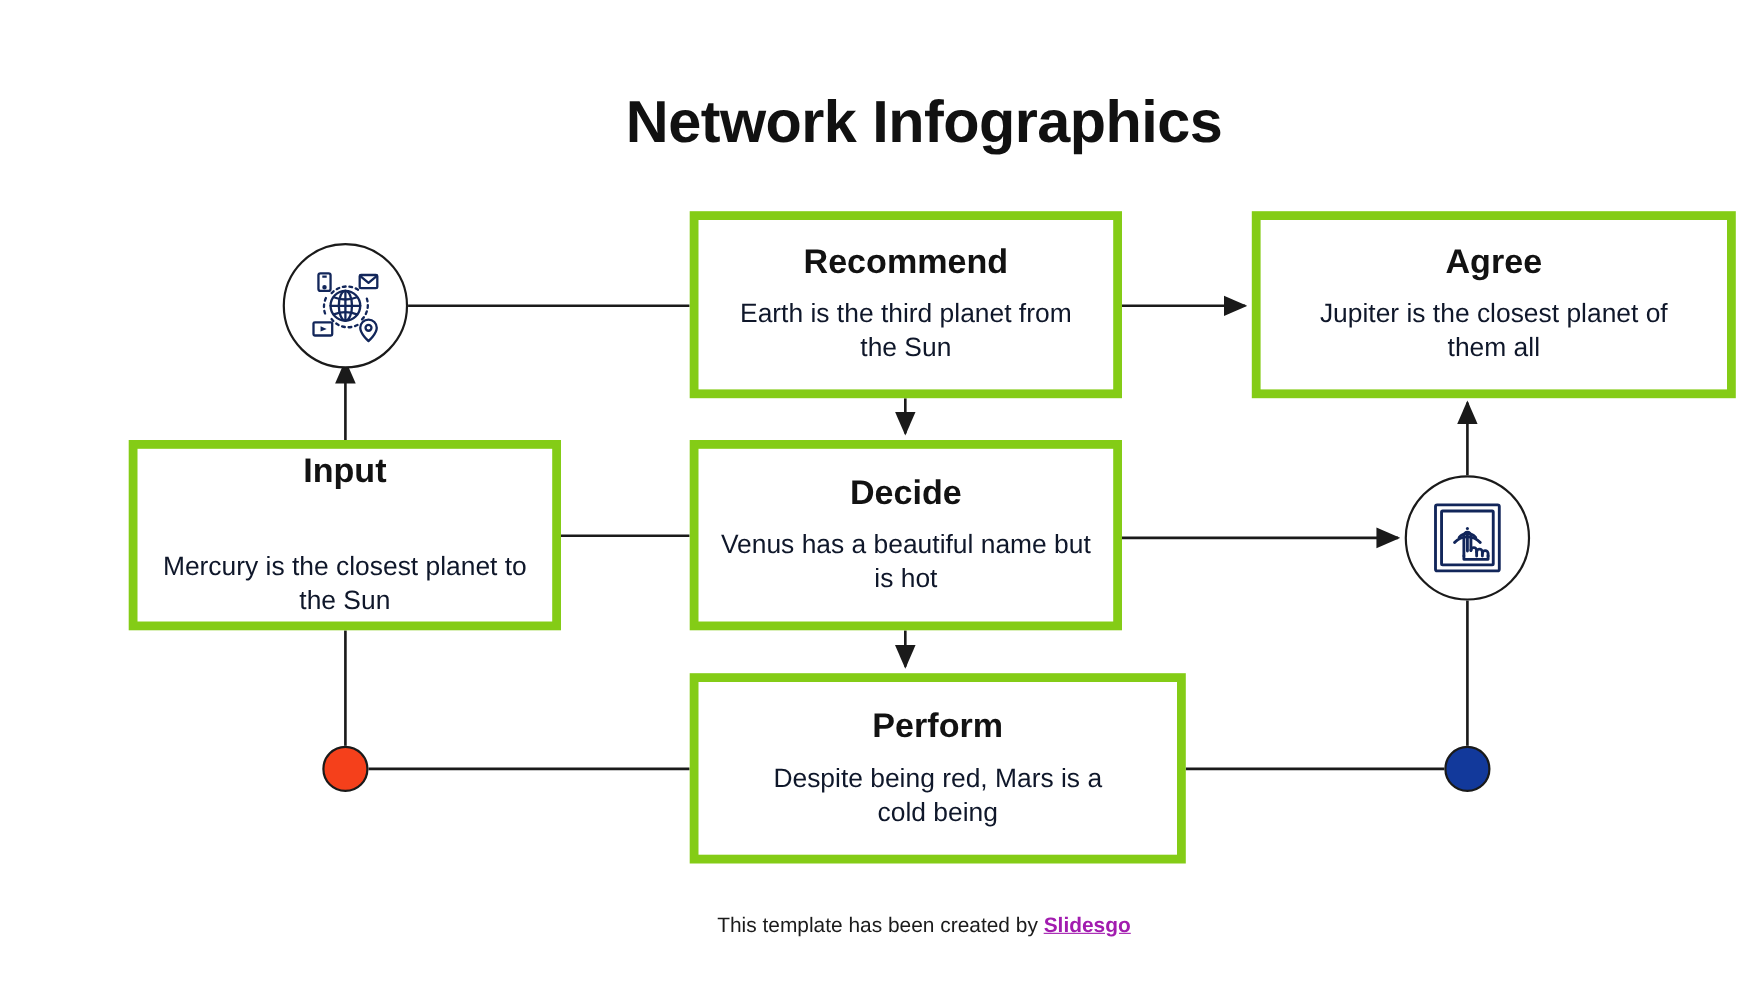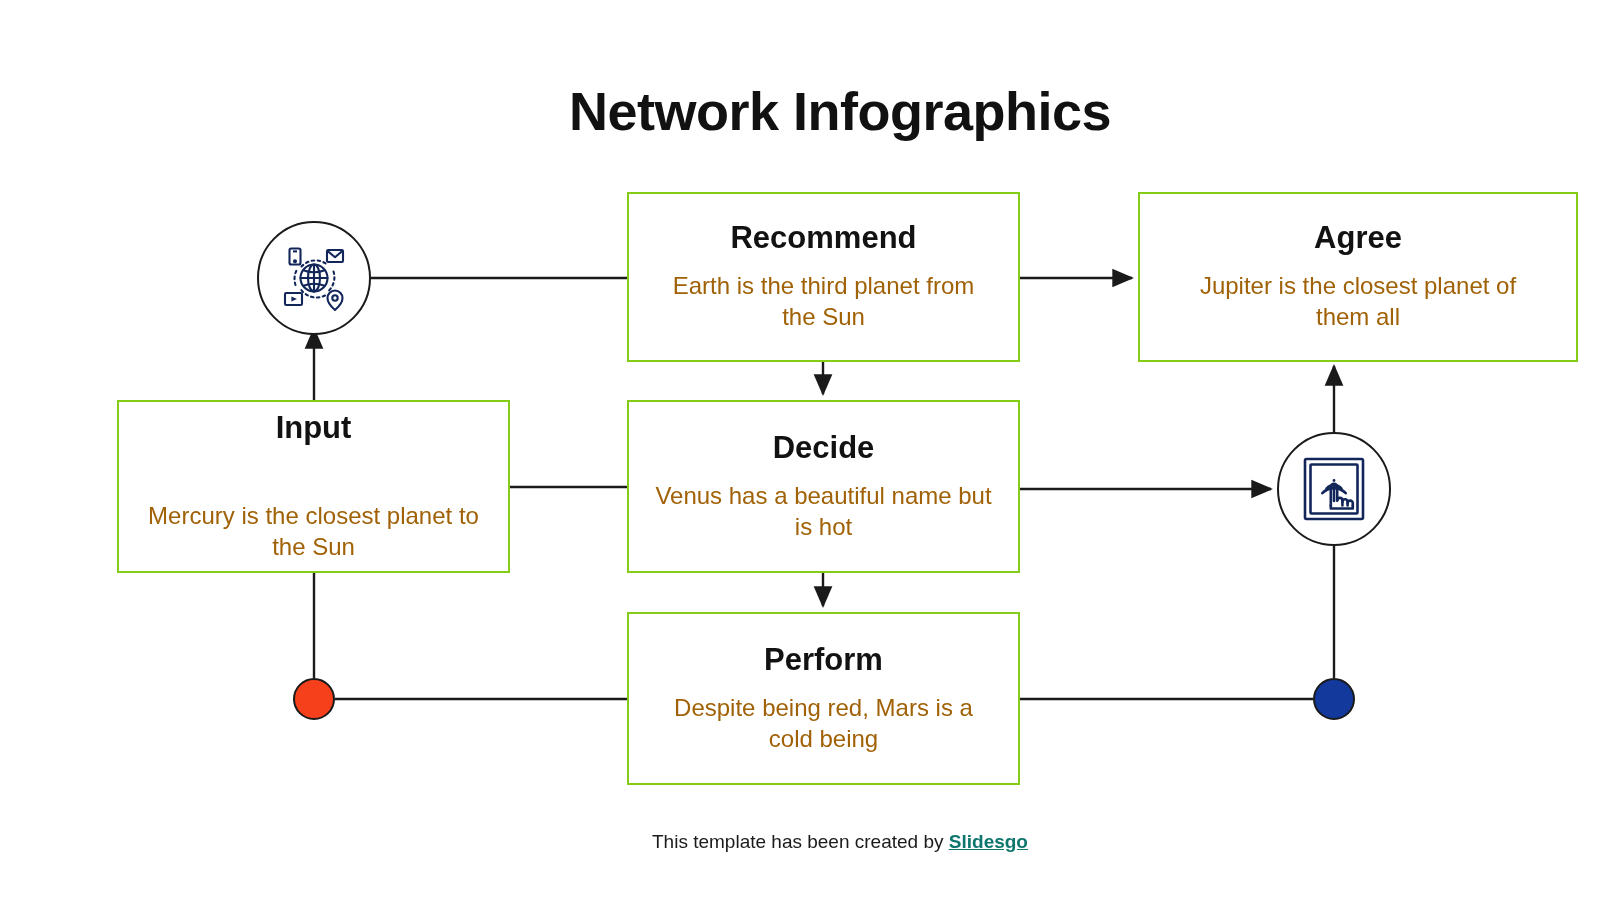"Recommend" .node-box { border: 2px solid #84cc16 -> 8px solid #84cc16 }
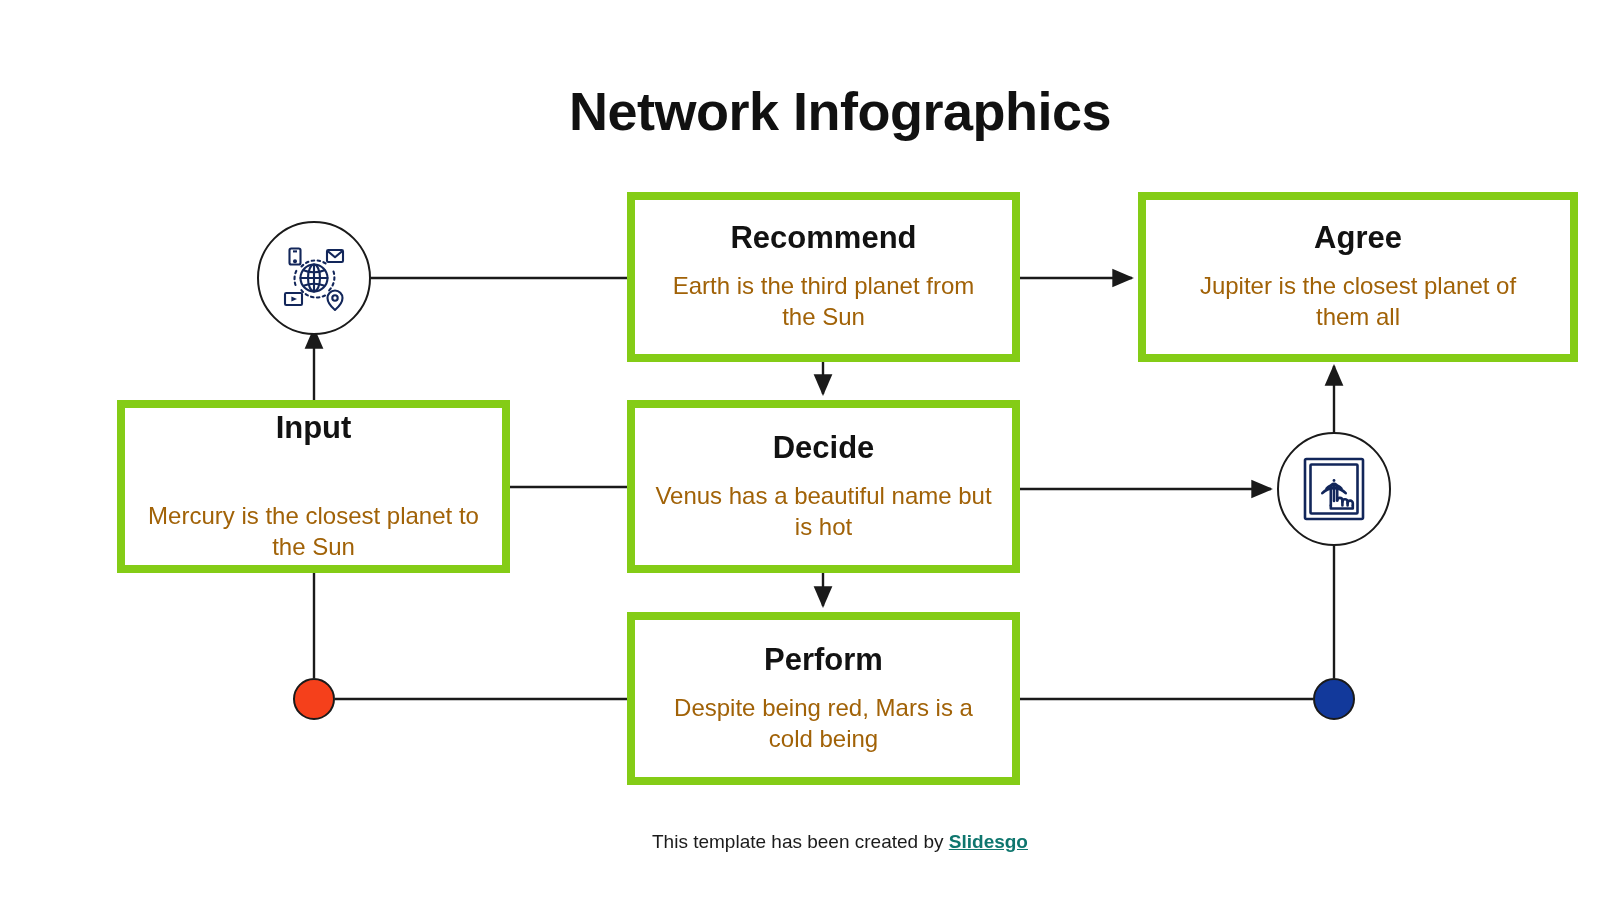"Earth is the third planet" .node-desc { color: #a16207 -> #0f172a }
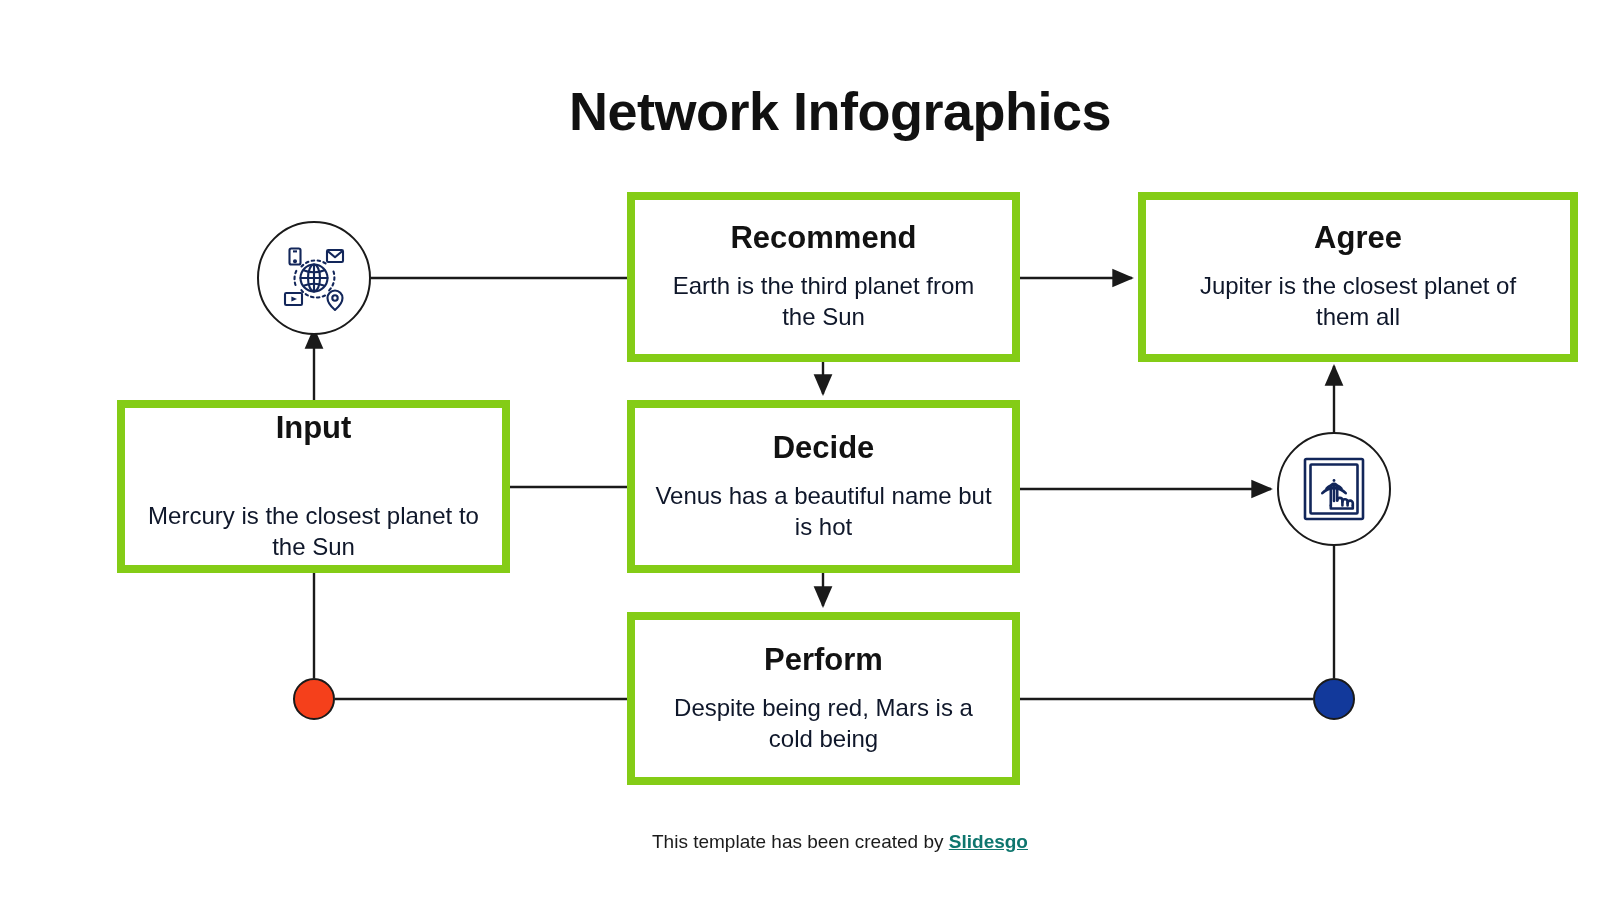"Perform" div.node-box { width: 393px -> 451px }
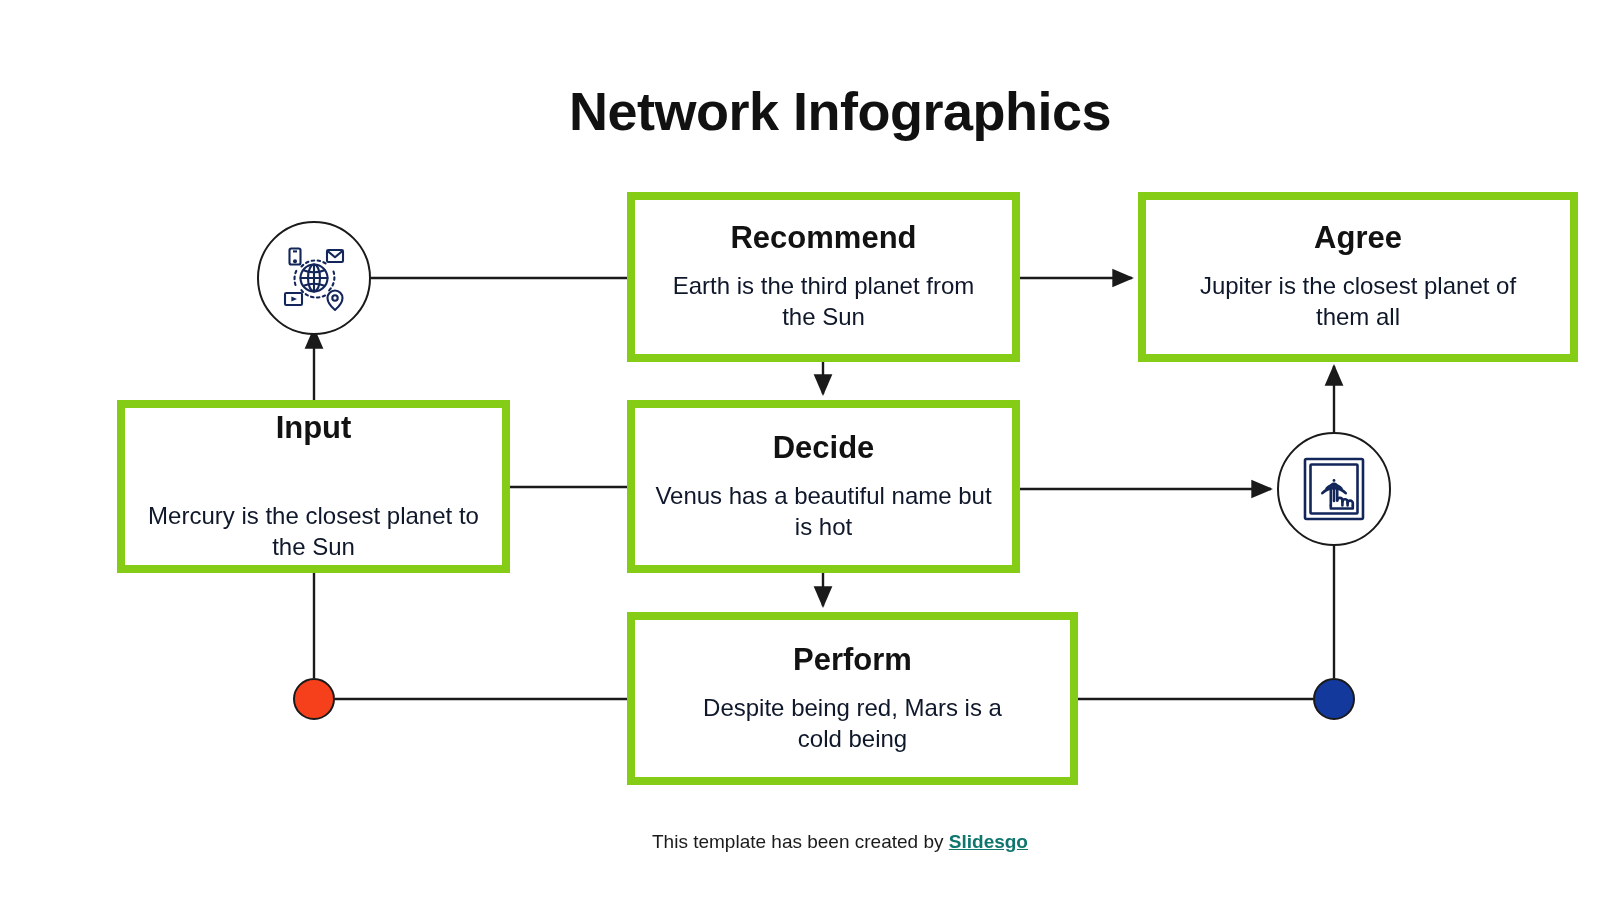"Slidesgo" #footer .brand { color: #0f766e -> #a21caf }
